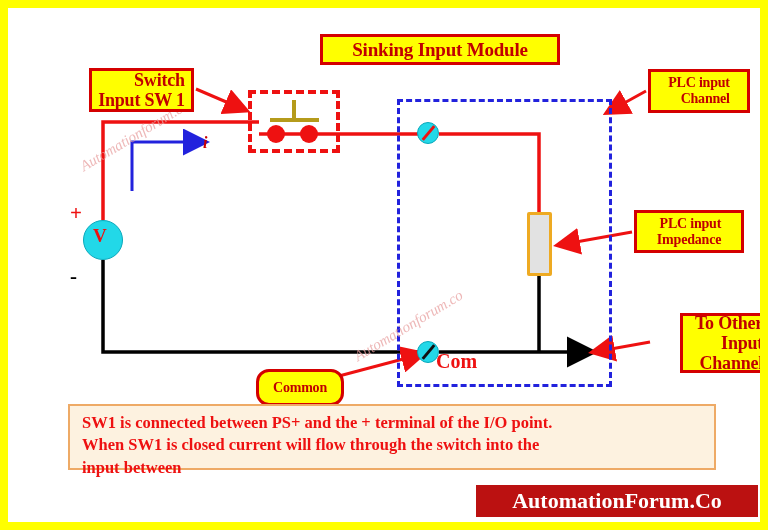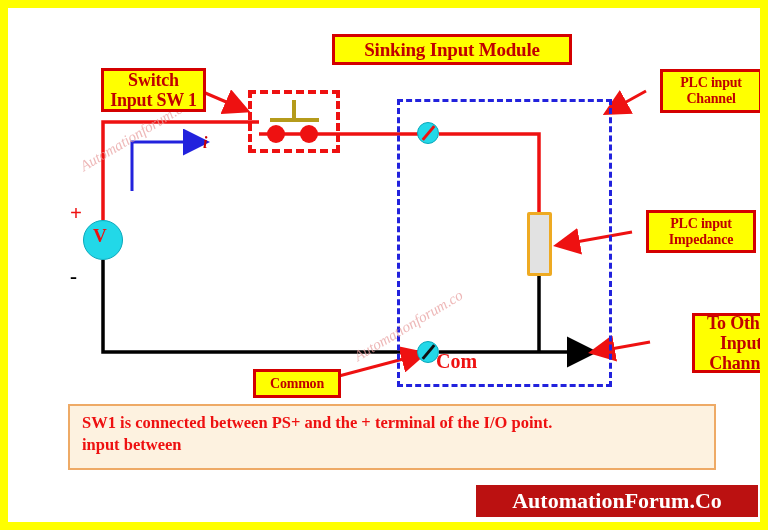"Sinking Input Module" .callout { margin-left: 12px -> none; text-align: center -> right }
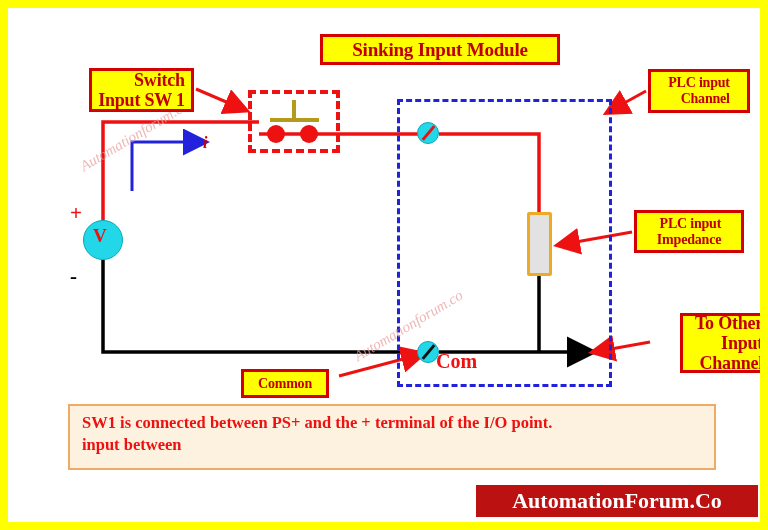"Common" #common-label { border-radius: none -> 13px; height: 29px -> 37px; left: 233px -> 248px }
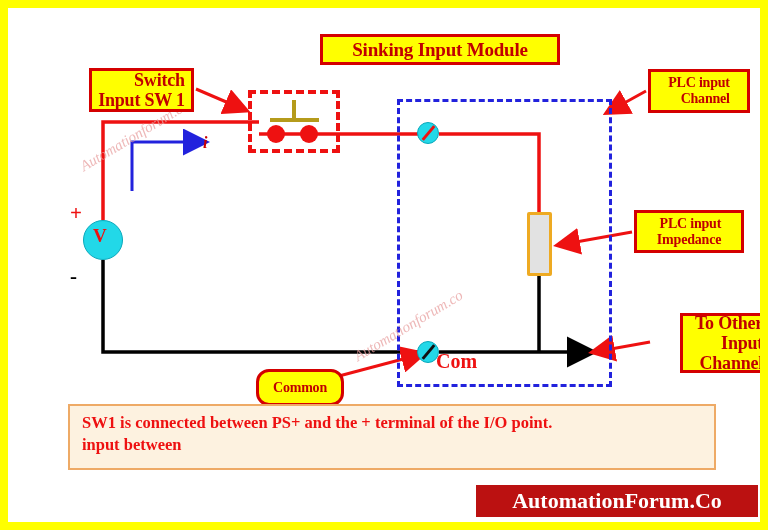"When SW1 is closed current" div { html: none -> <div>When SW1 is closed current will flow through the switch into the</div> }
